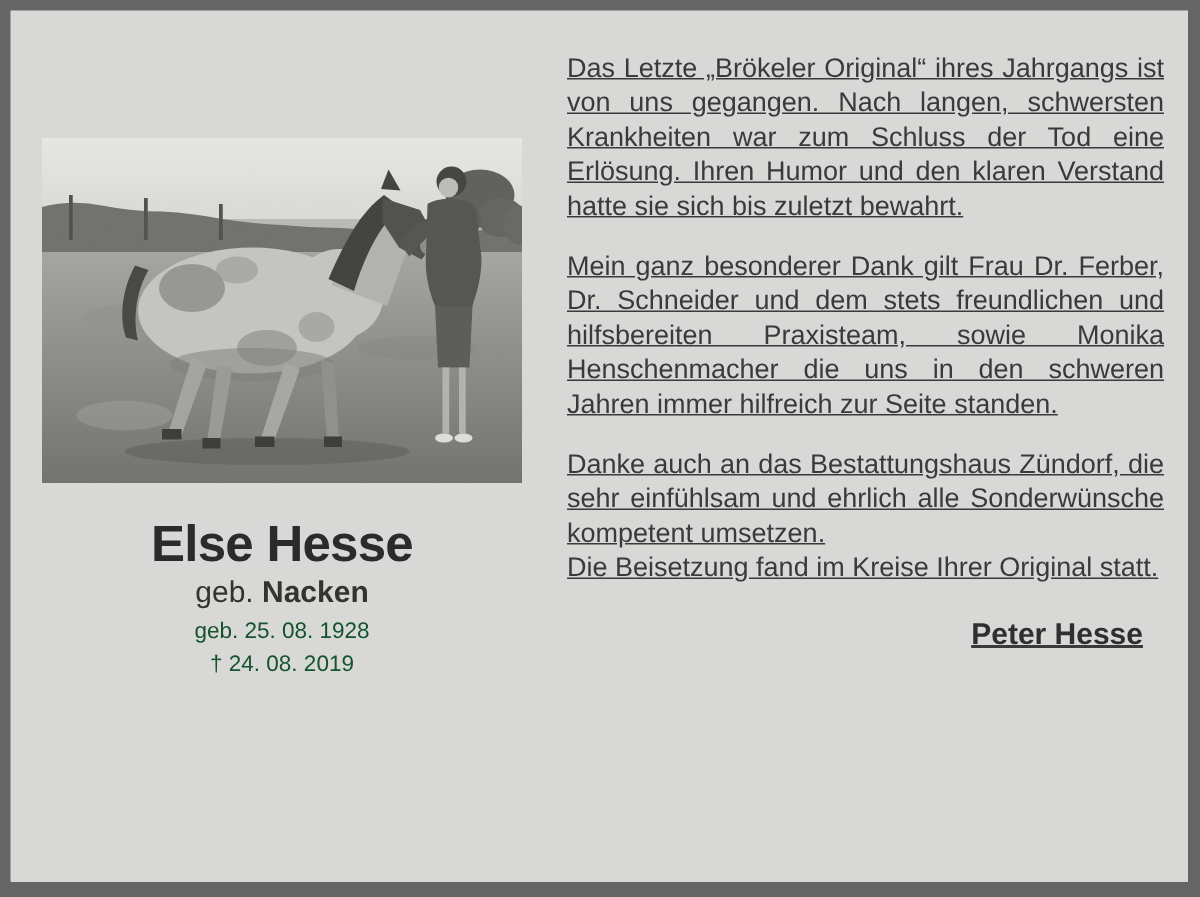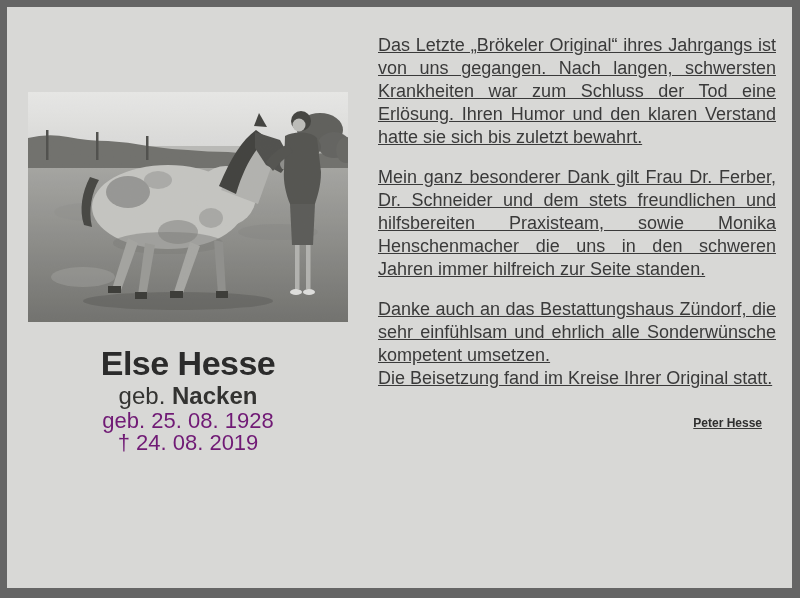"geb. Nacken" .birth-name-line, .nickname { font-size: 24px -> 20px }
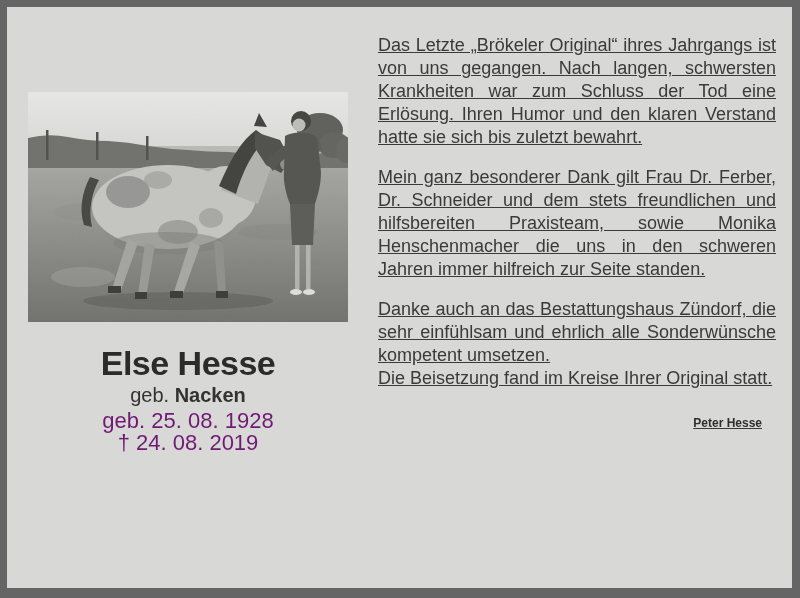"geb. 25. 08. 1928" .dates { color: #701a75 -> #14532d; font-size: 22px -> 15px }
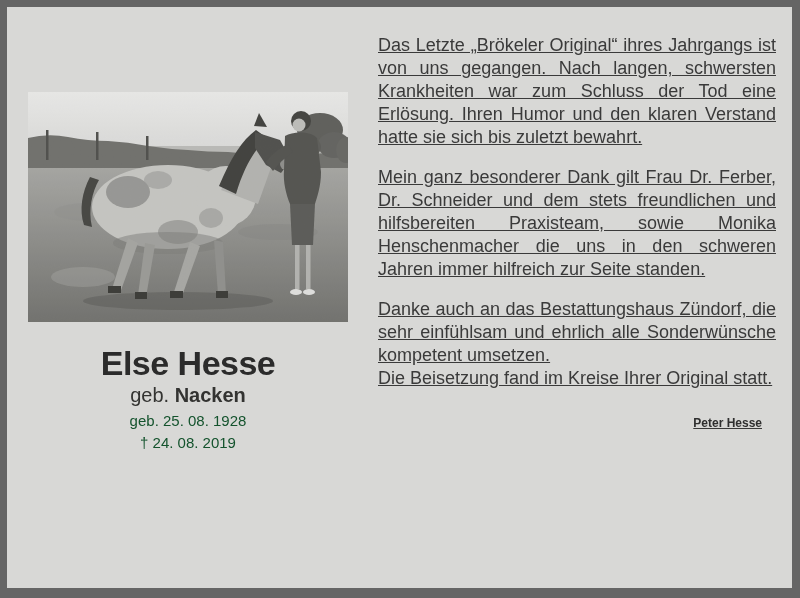"Peter Hesse" .signature { font-size: 12px -> 20px }
